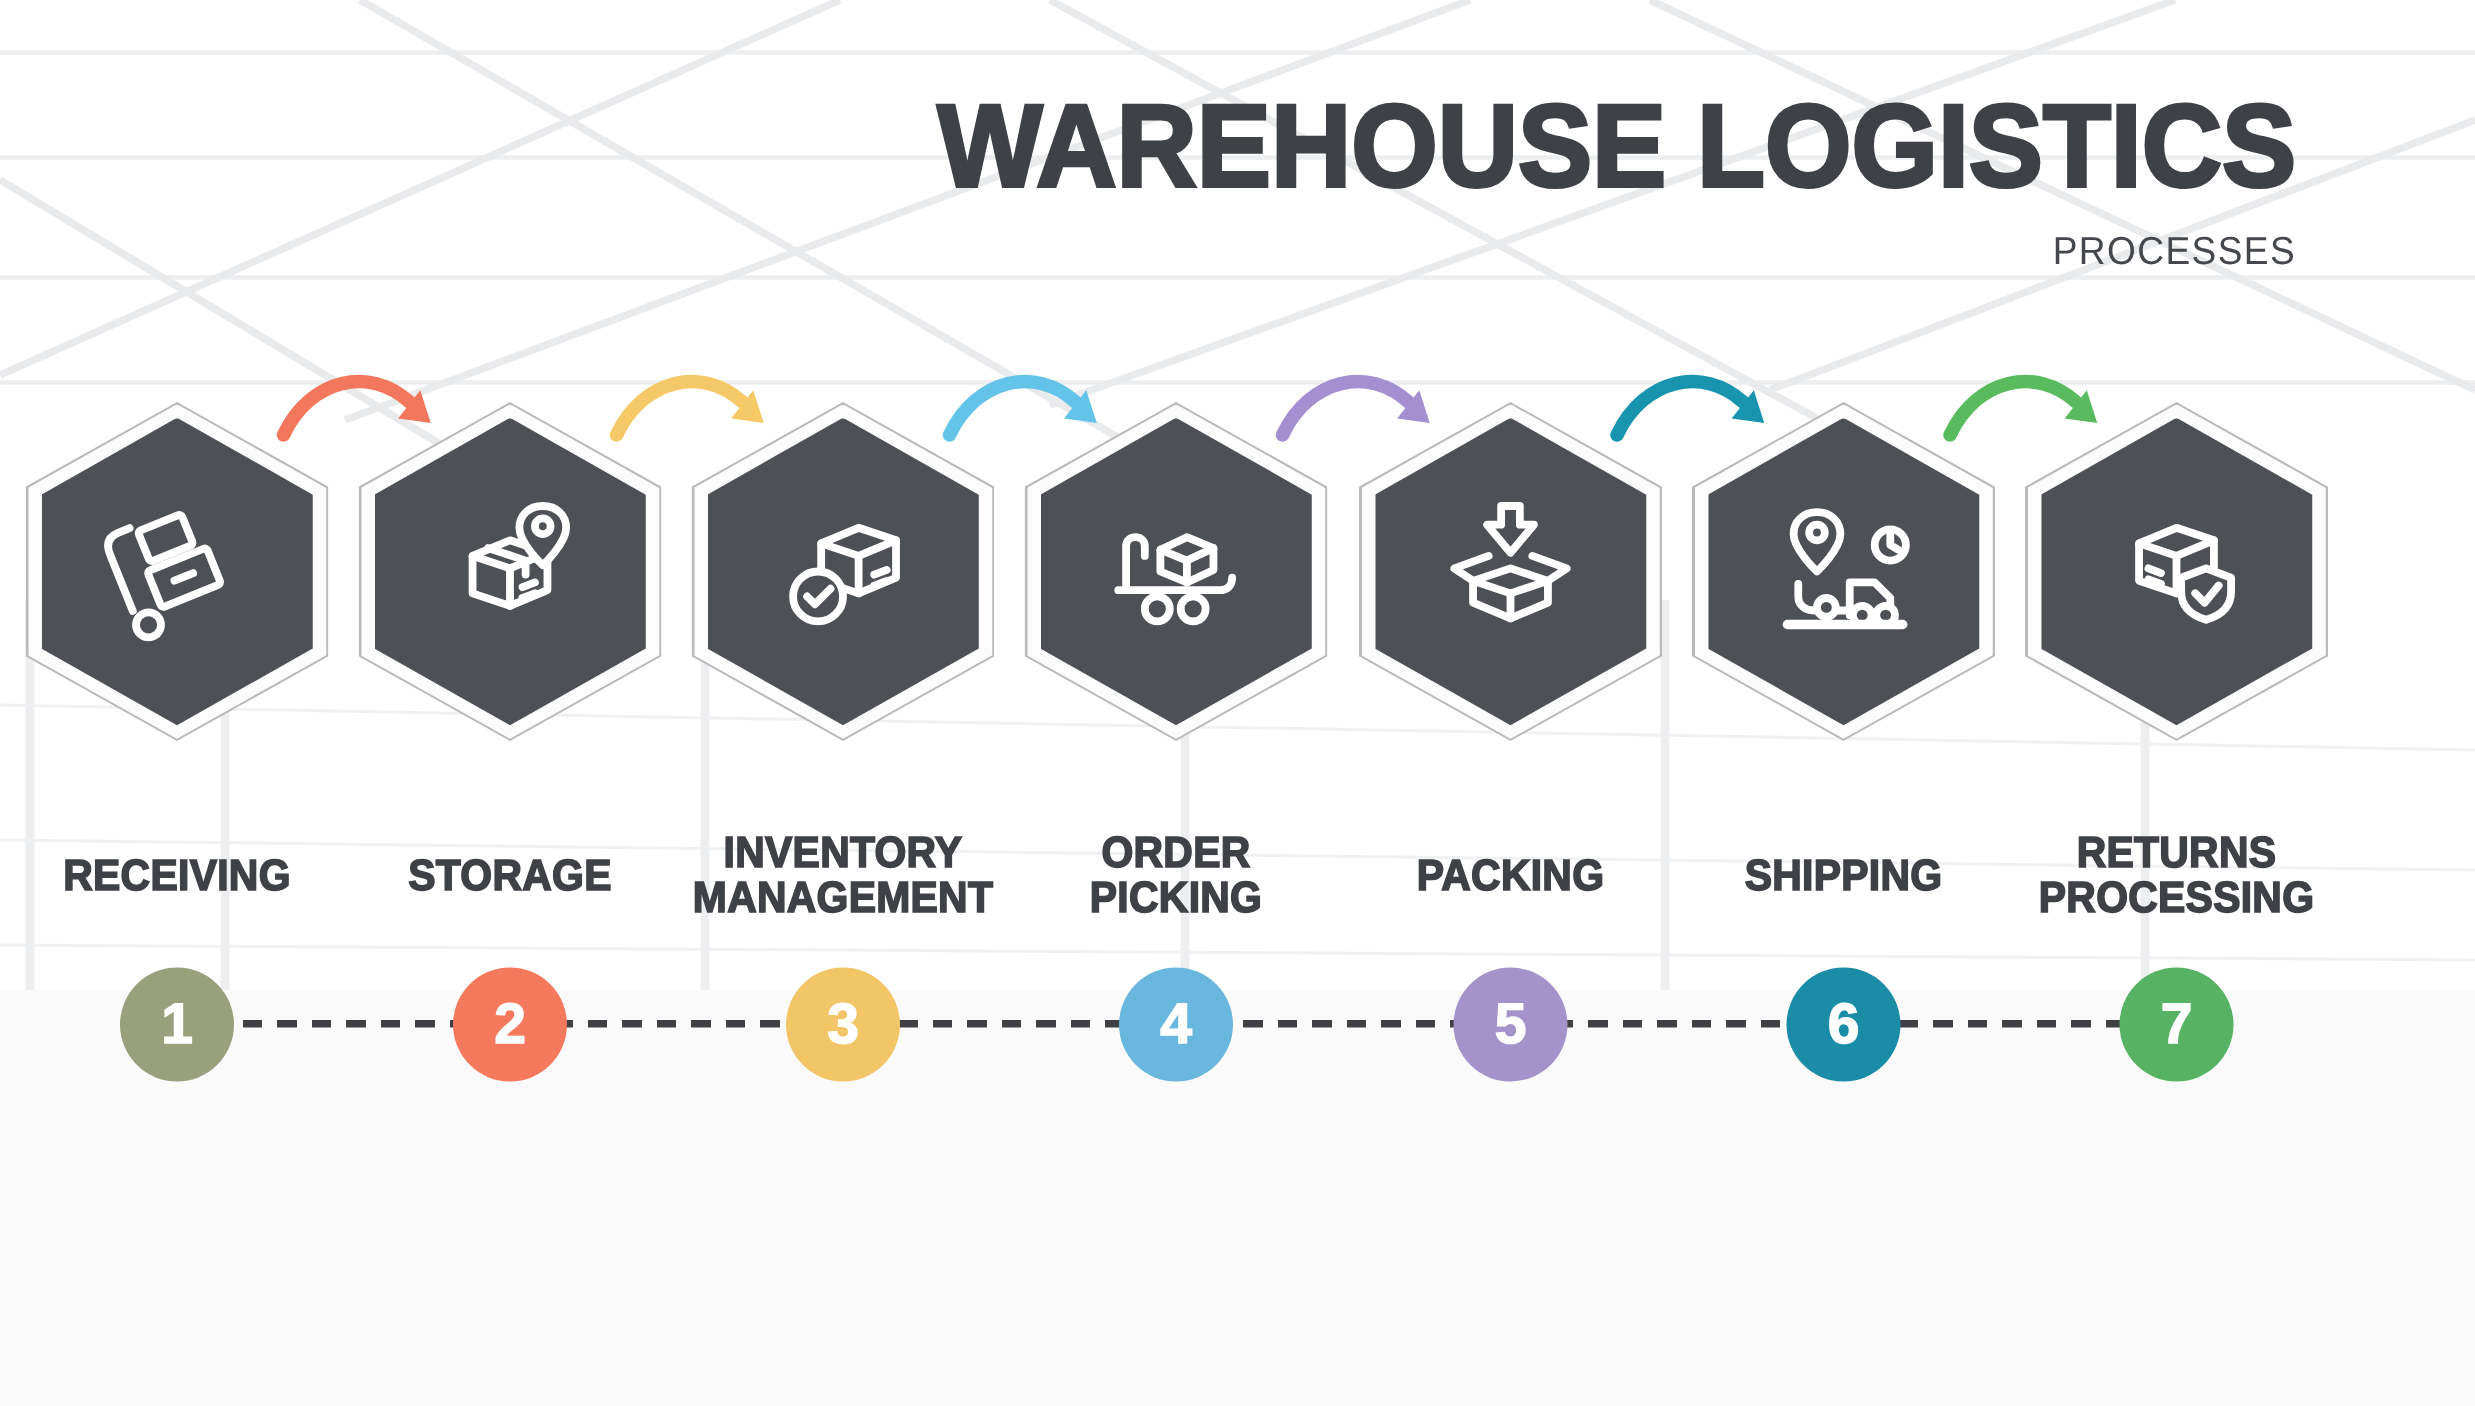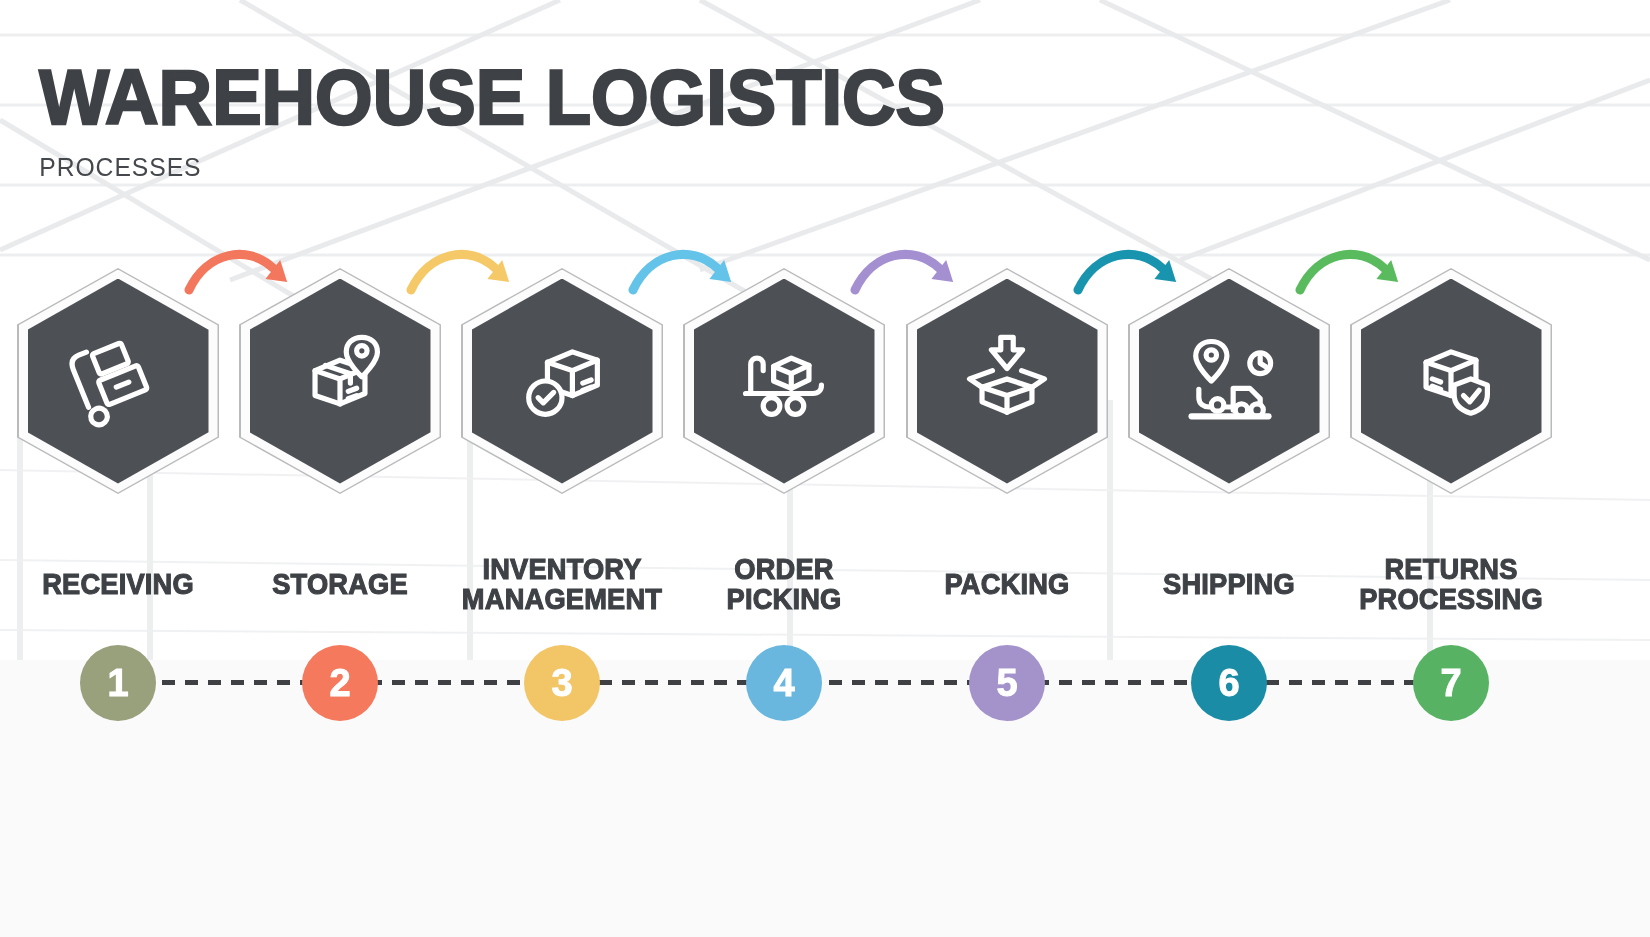"WAREHOUSE LOGISTICS" .title-wrap { text-align: left -> right }
